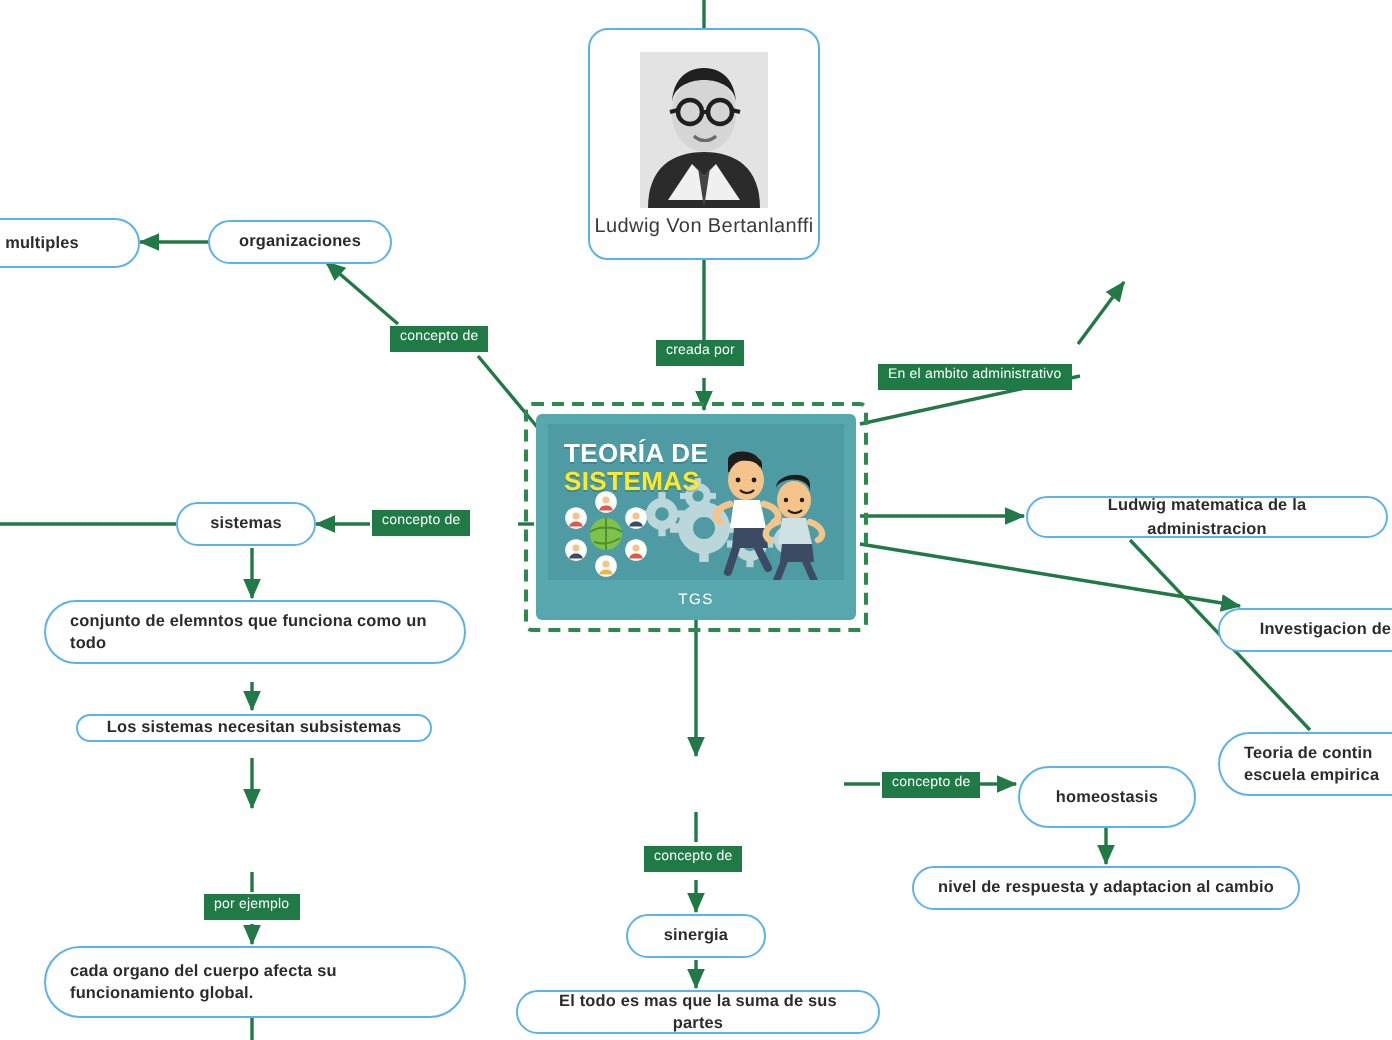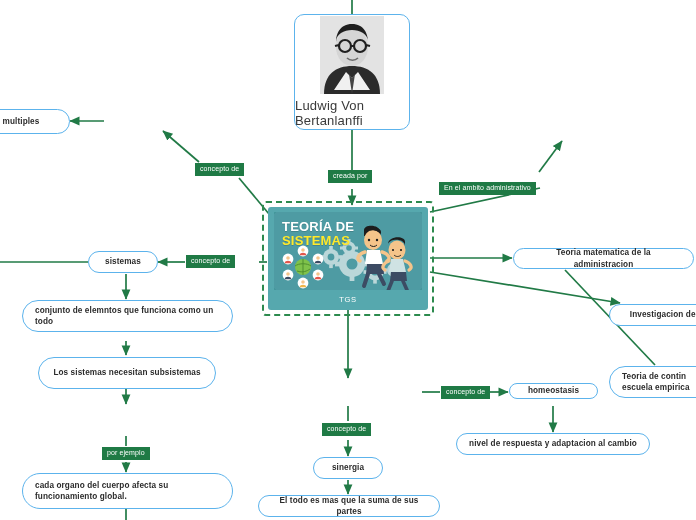"Ludwig Von Bertanlanffi" #portrait-caption { font-size: 13px -> 10px }
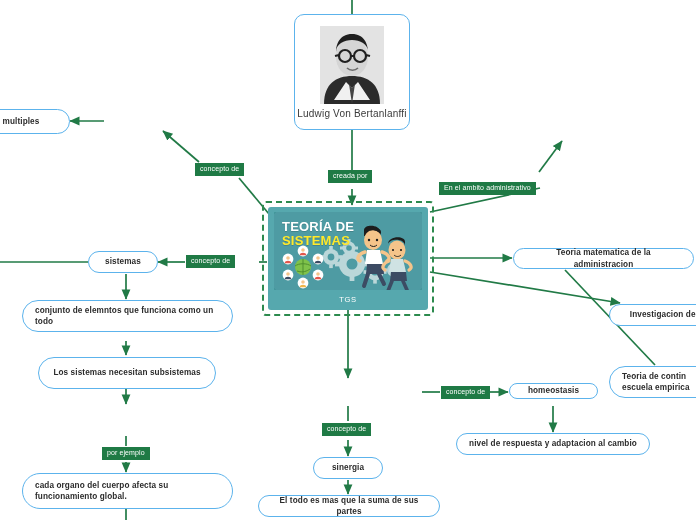"organizaciones" div.node { html: none -> <div> <span>organizaciones</span> </div> }
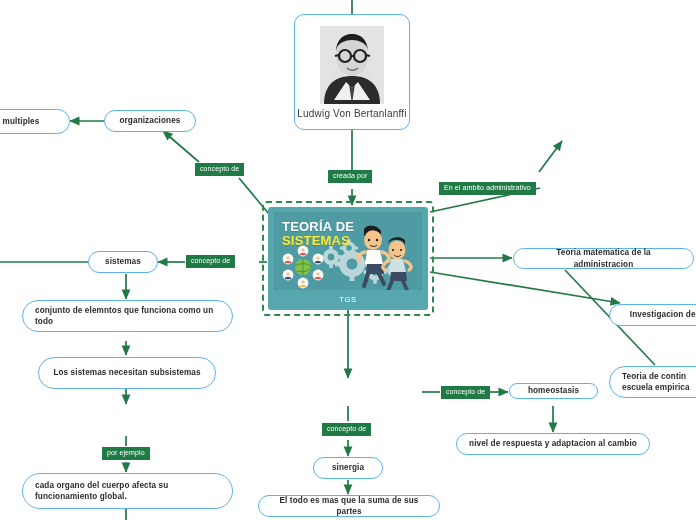"Teoria matematica de la administracion" span.node-label { text: Teoria -> Ludwig }
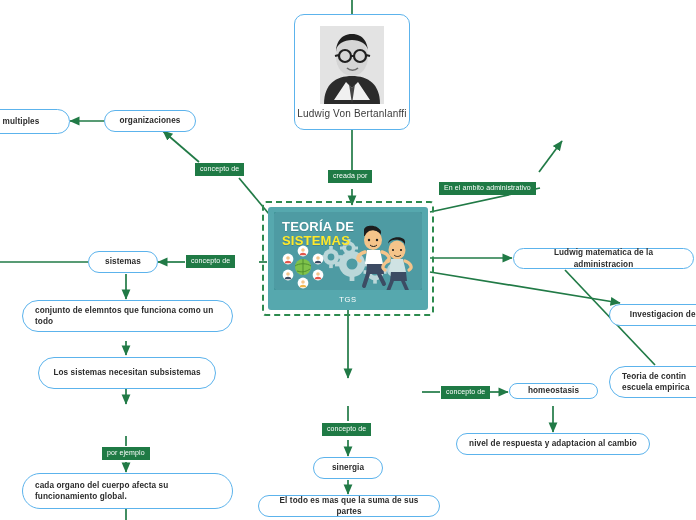"Los sistemas necesitan subsistemas" div.node { height: 32px -> 14px }
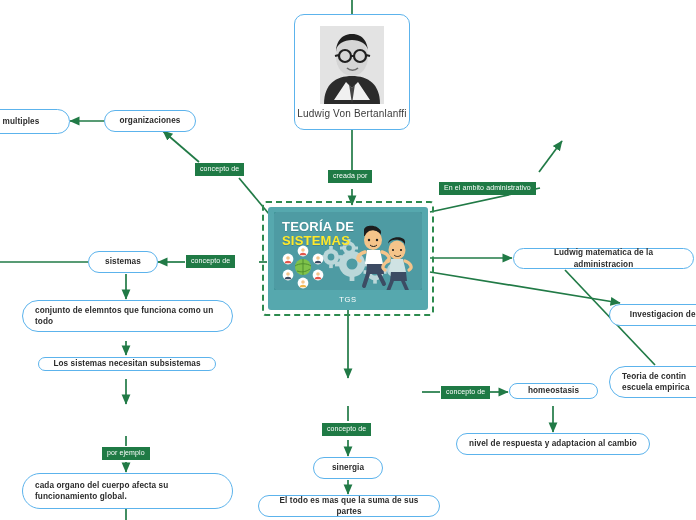"homeostasis" div.node { height: 16px -> 31px }
